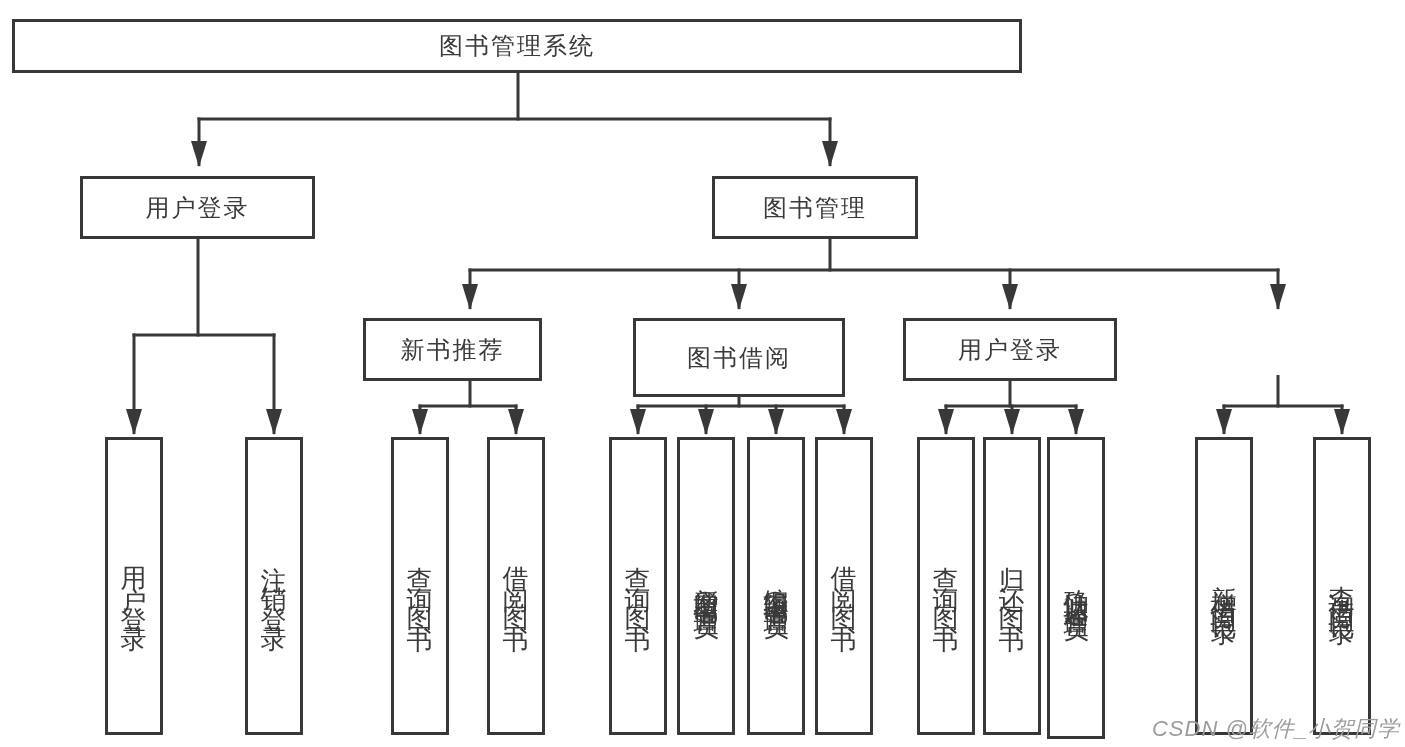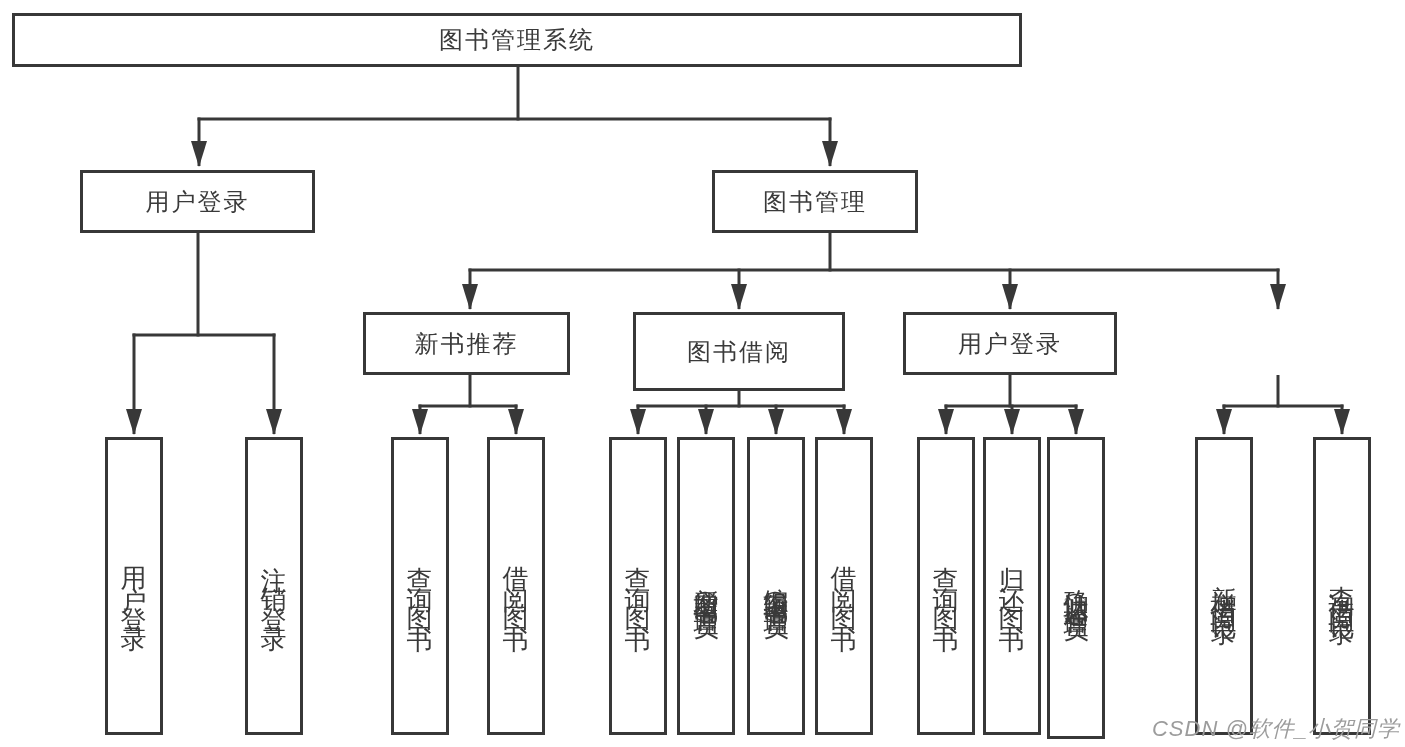"图书管理系统" .node { margin-top: none -> 6px }
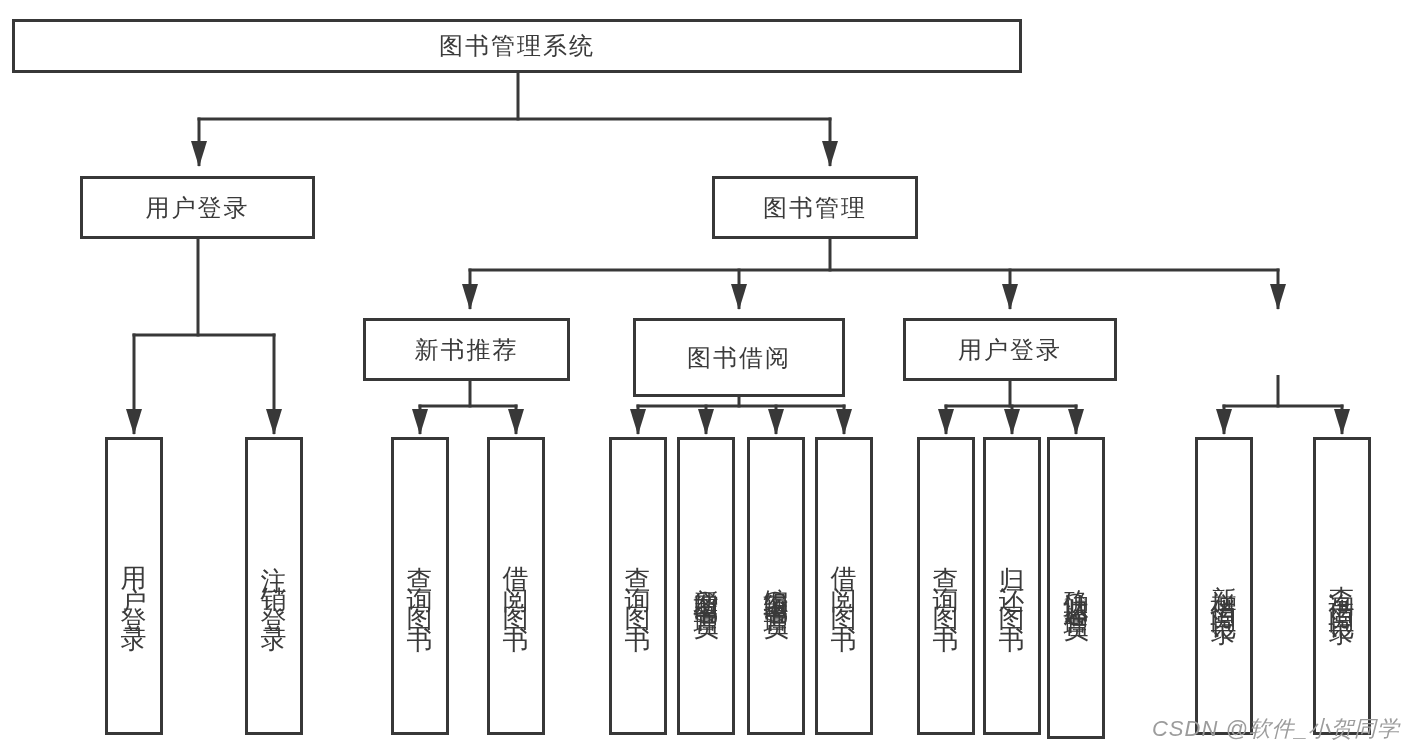"新书推荐" div.node { width: 207px -> 179px }
